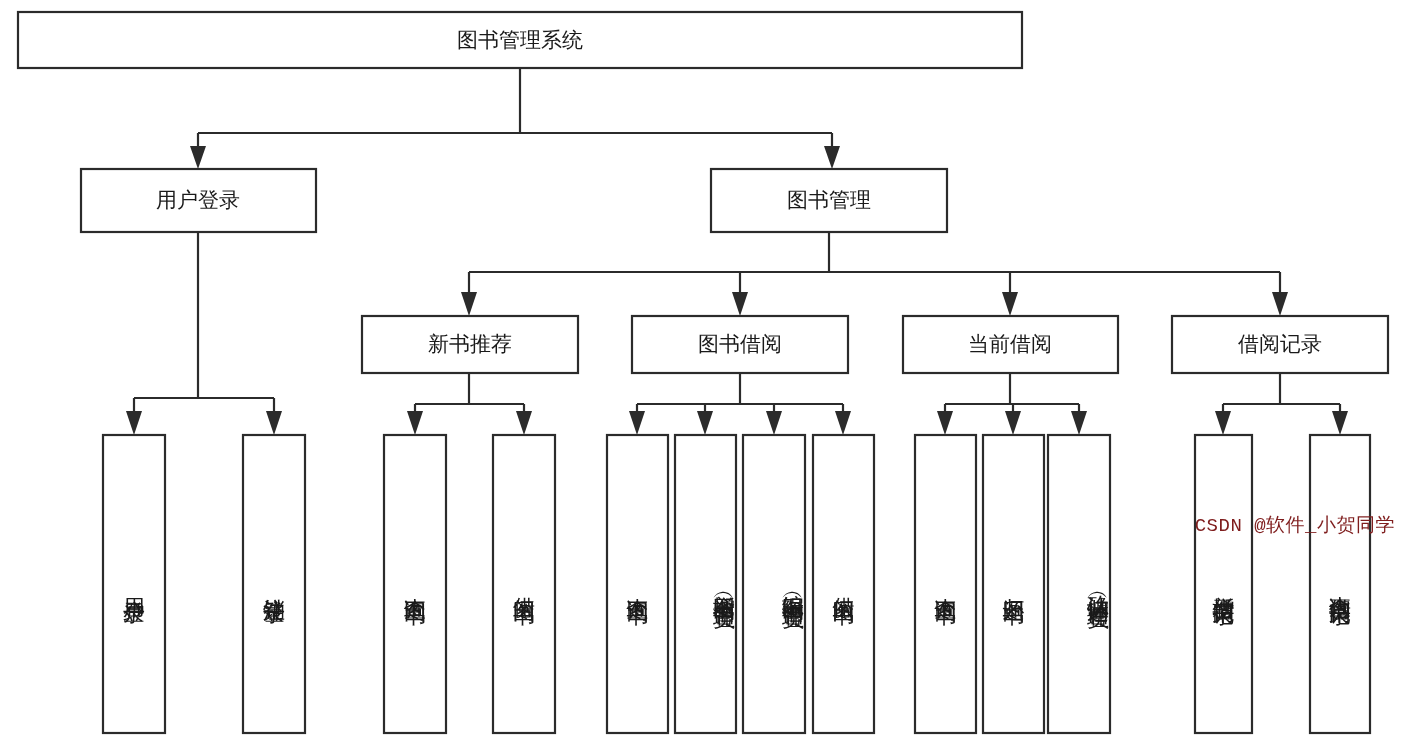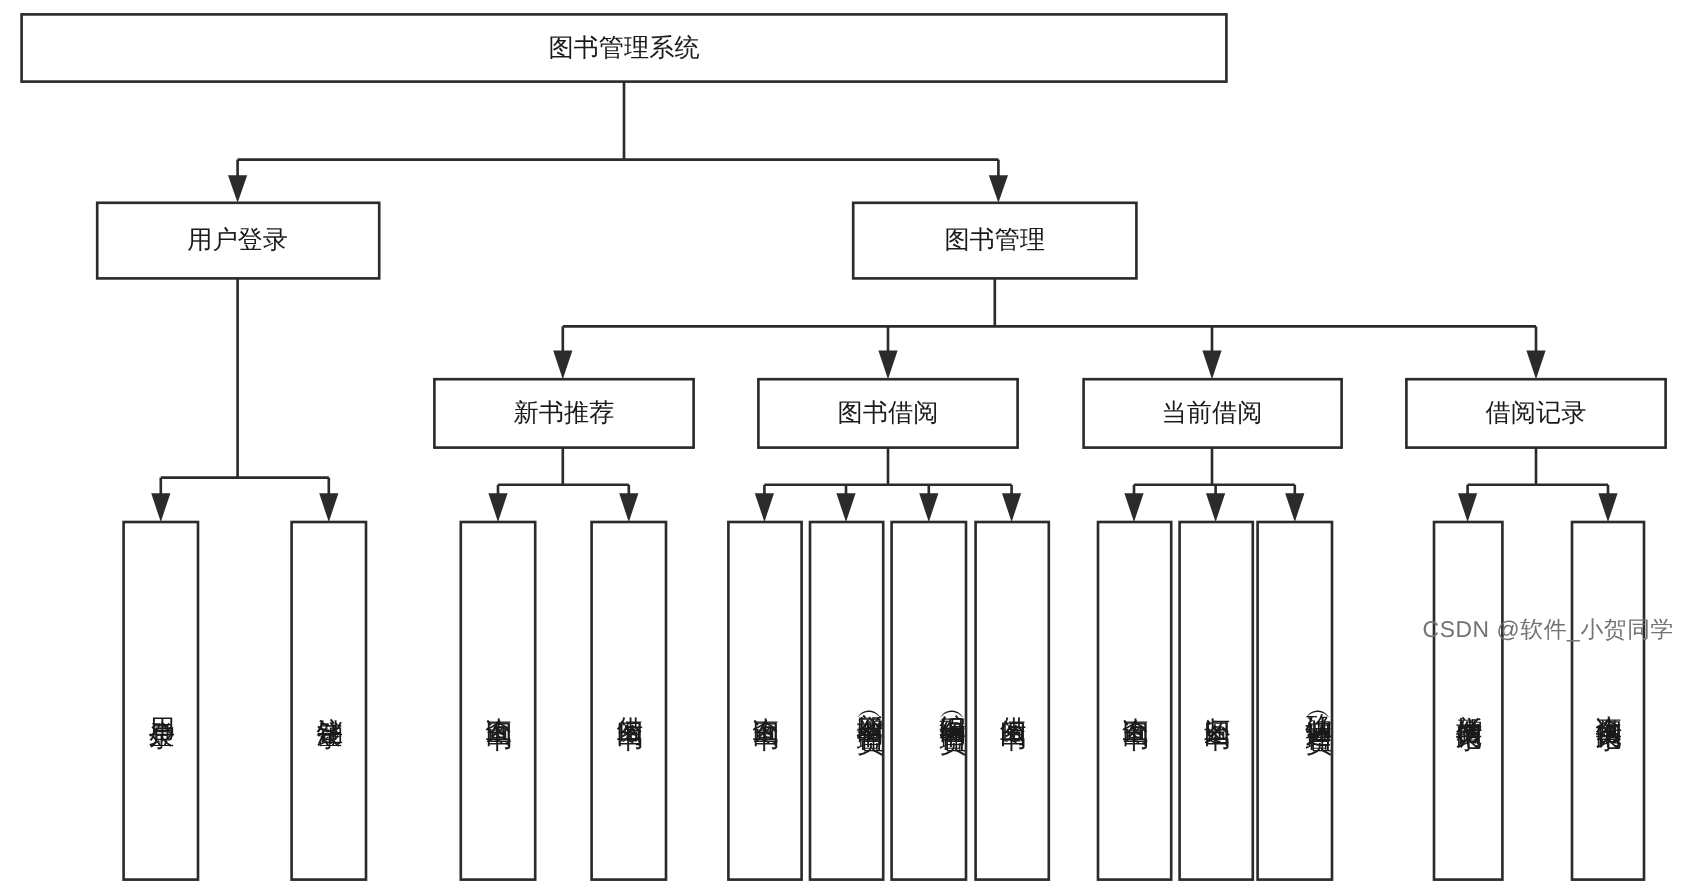"CSDN @软件_小贺同学" .watermark { color: #737373 -> #7f1d1d; font-family: Liberation Sans, sans-serif -> Liberation Mono, monospace }
